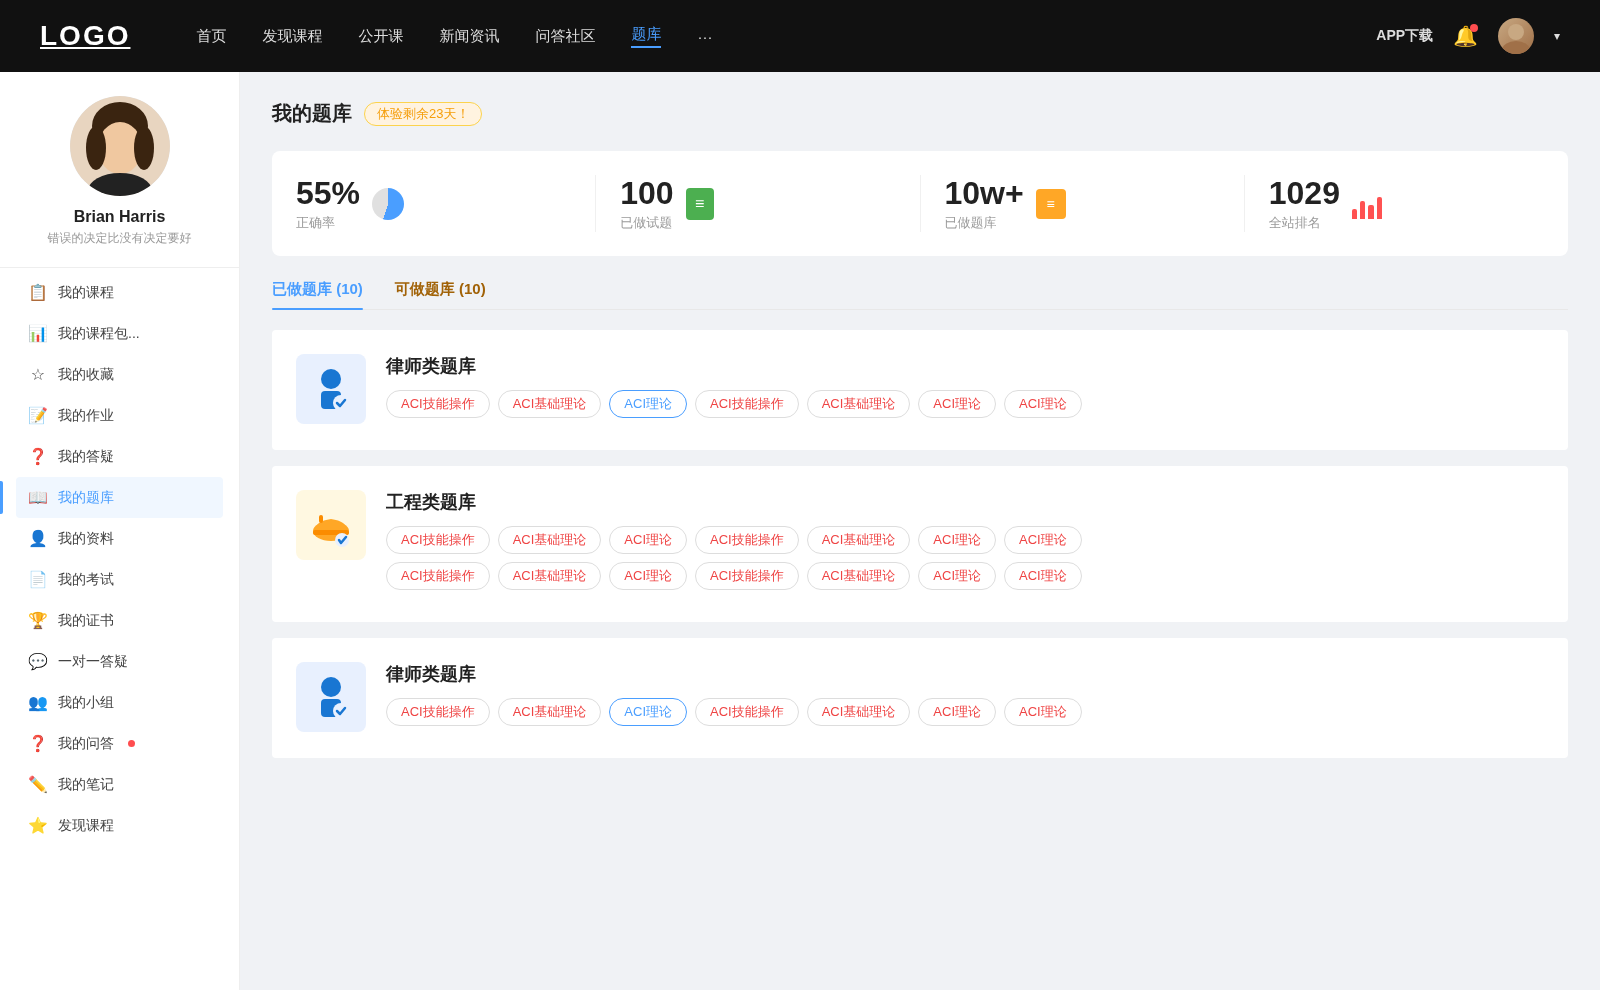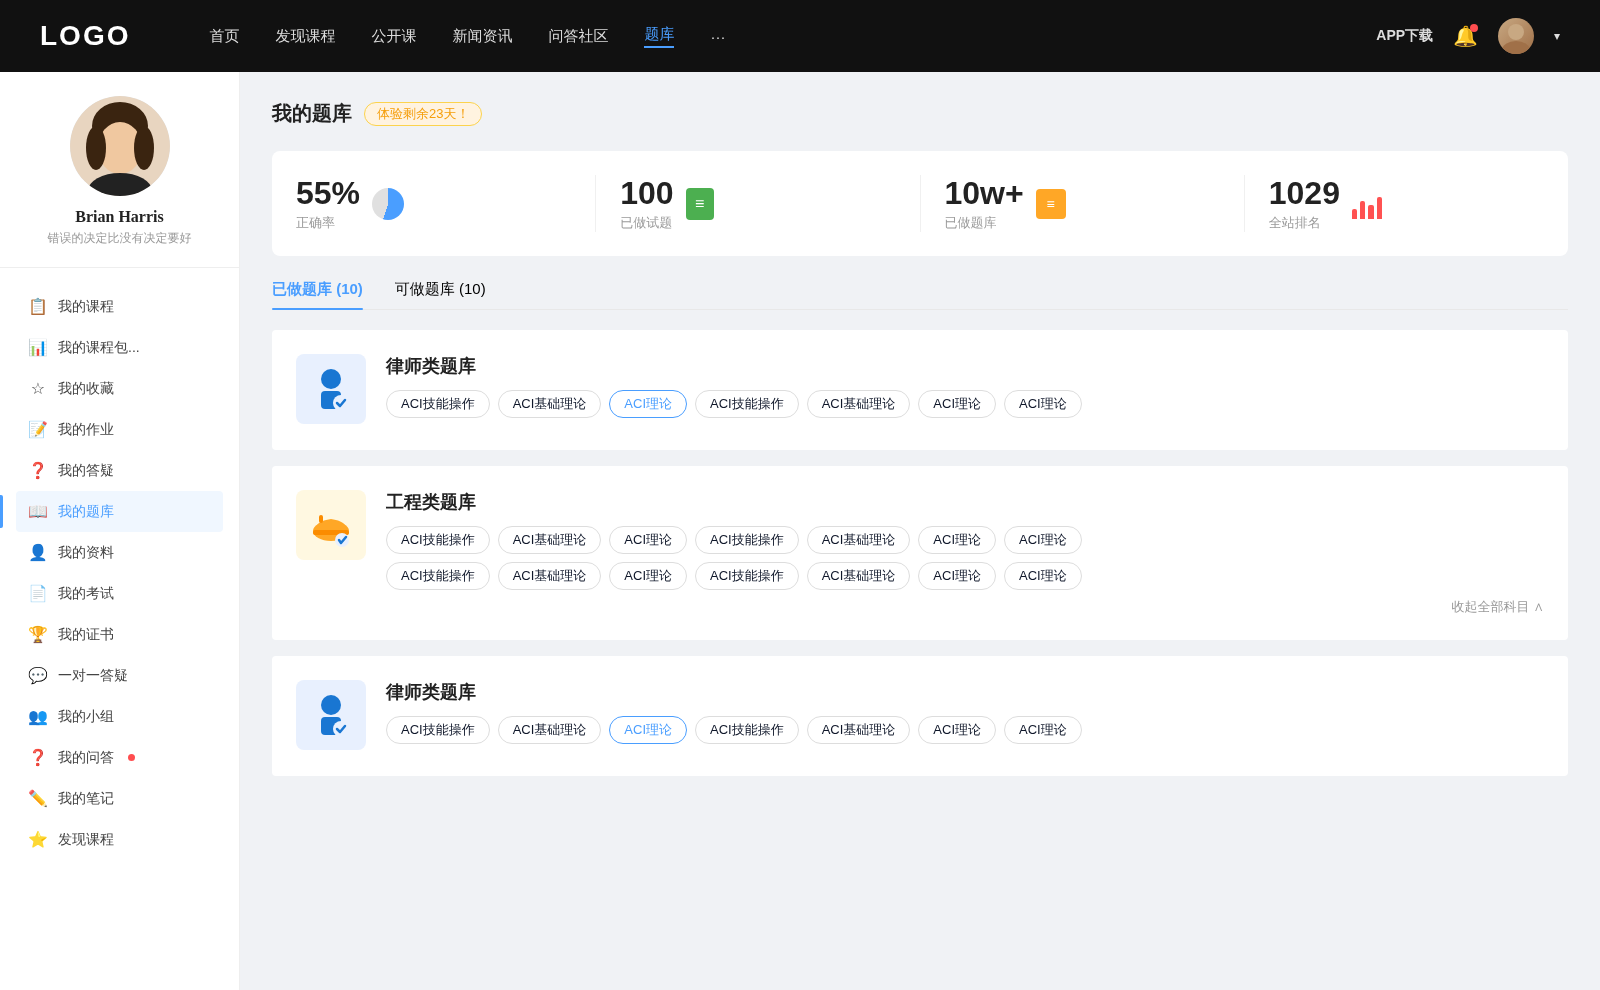"LOGO" .navbar .logo { margin-right: 43px -> 30px; text-decoration: none -> underline }
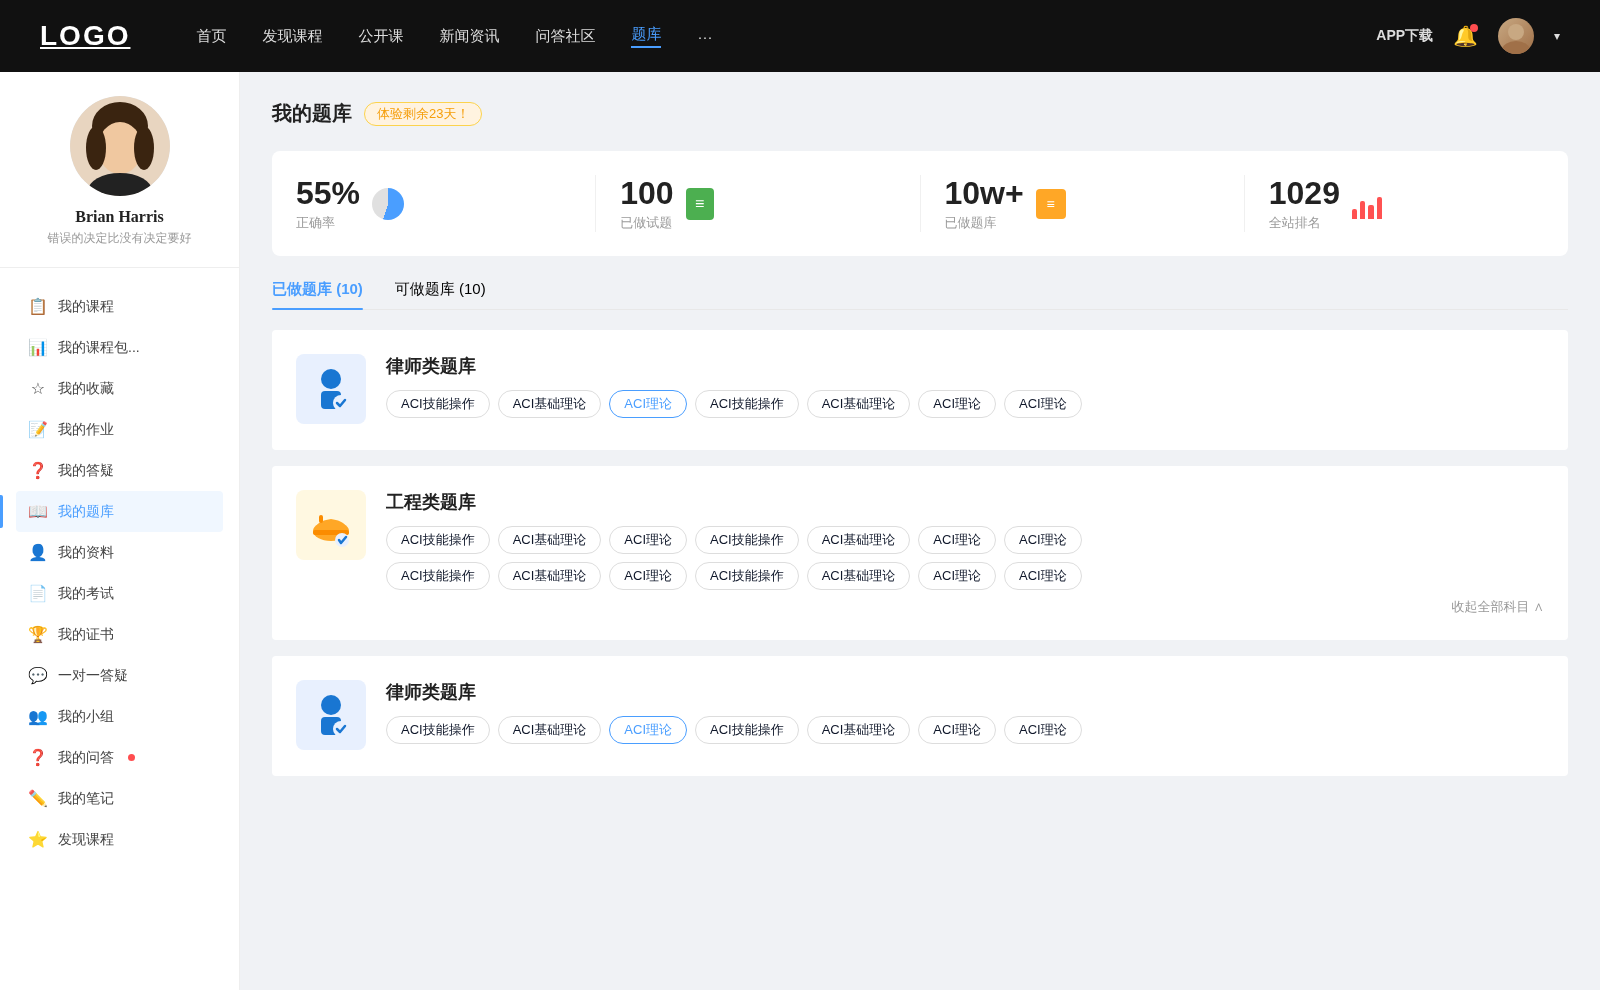"Brian Harris" .sidebar-profile { font-family: Liberation Serif, serif -> none; margin-bottom: 18px -> 4px }
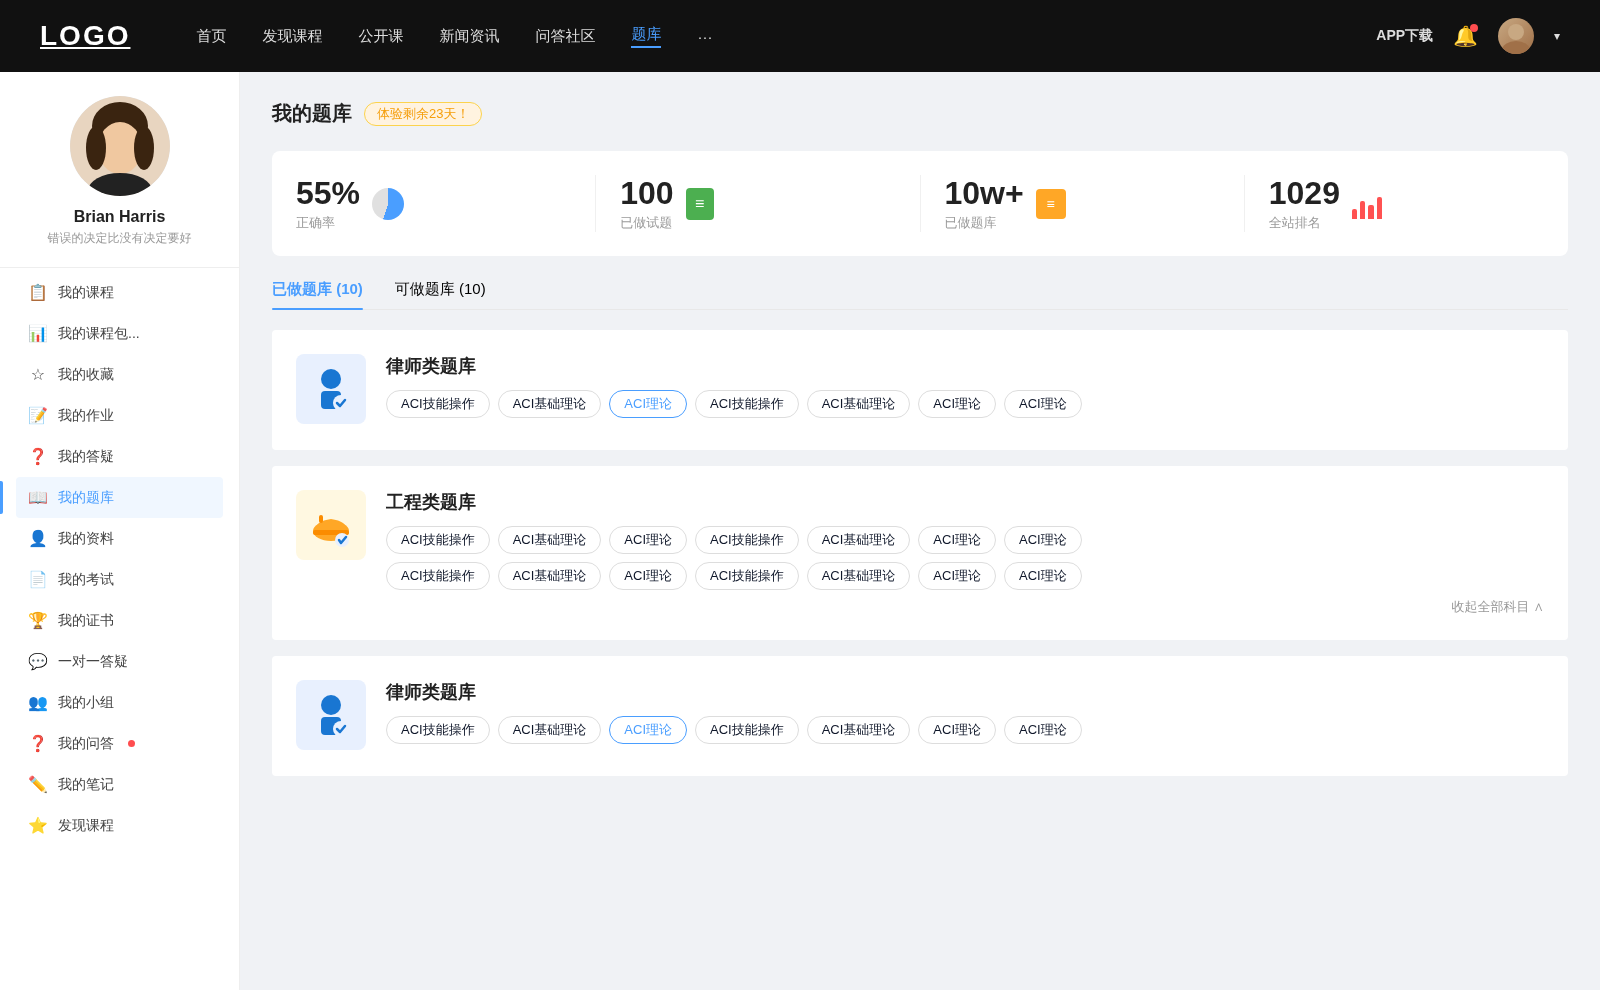"可做题库 (10)" .tab { color: #000000 -> #a16207; font-weight: none -> bold }
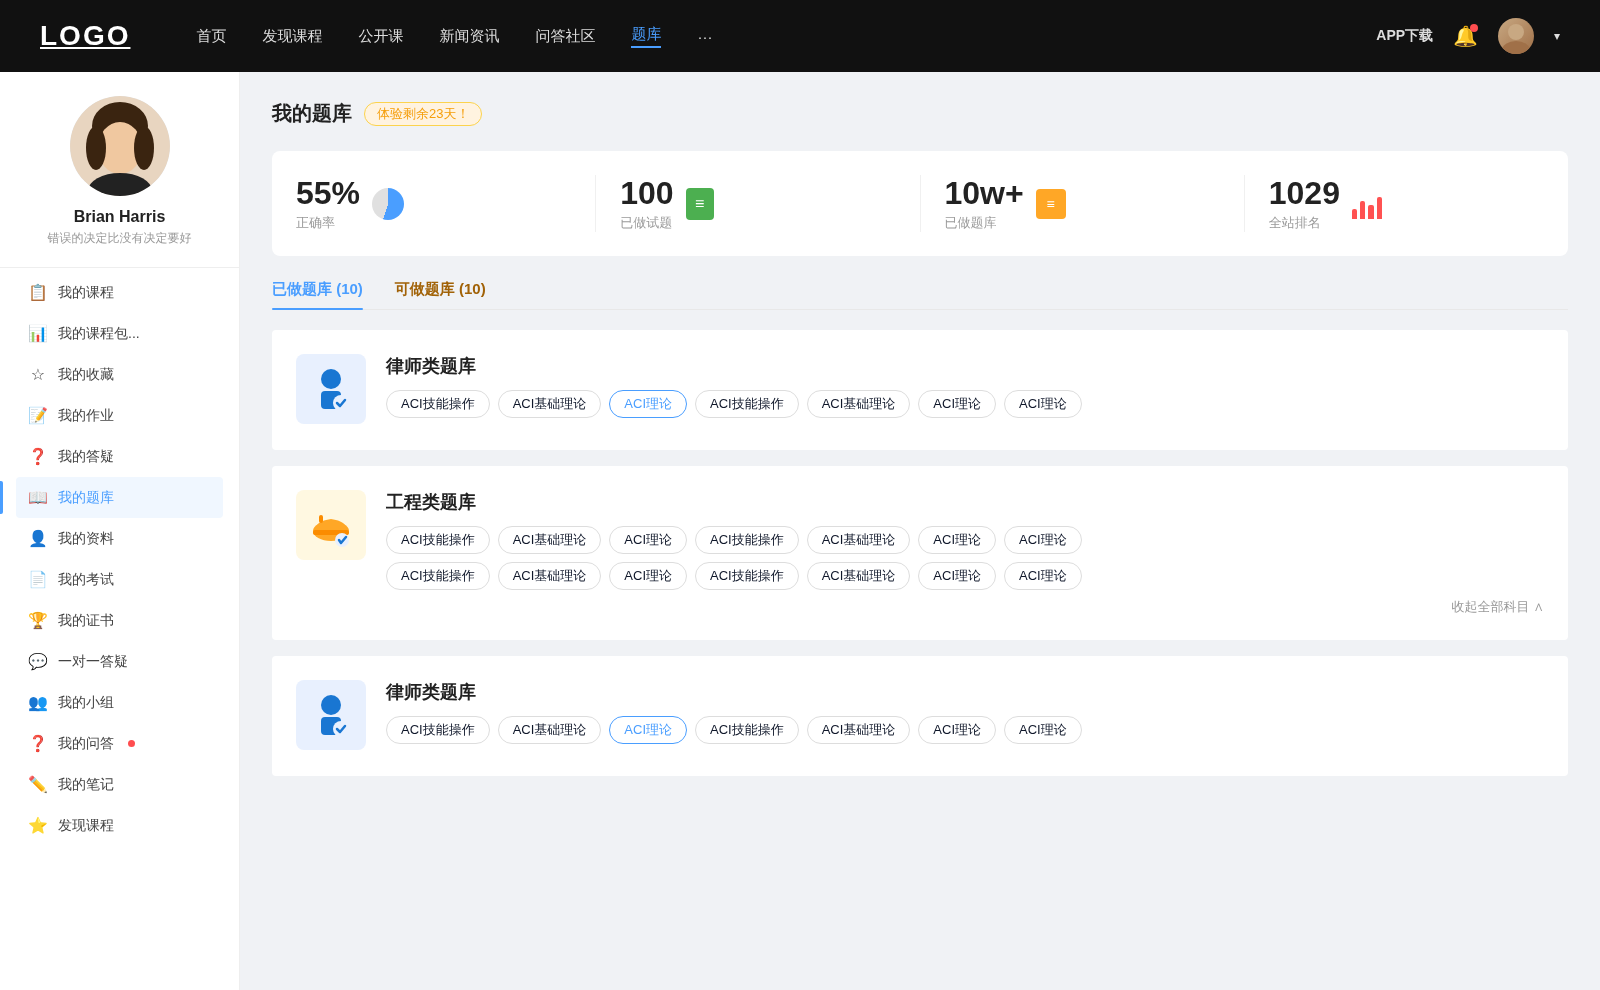"ACI技能操作" .tag { color: #0f172a -> #ef4444 }
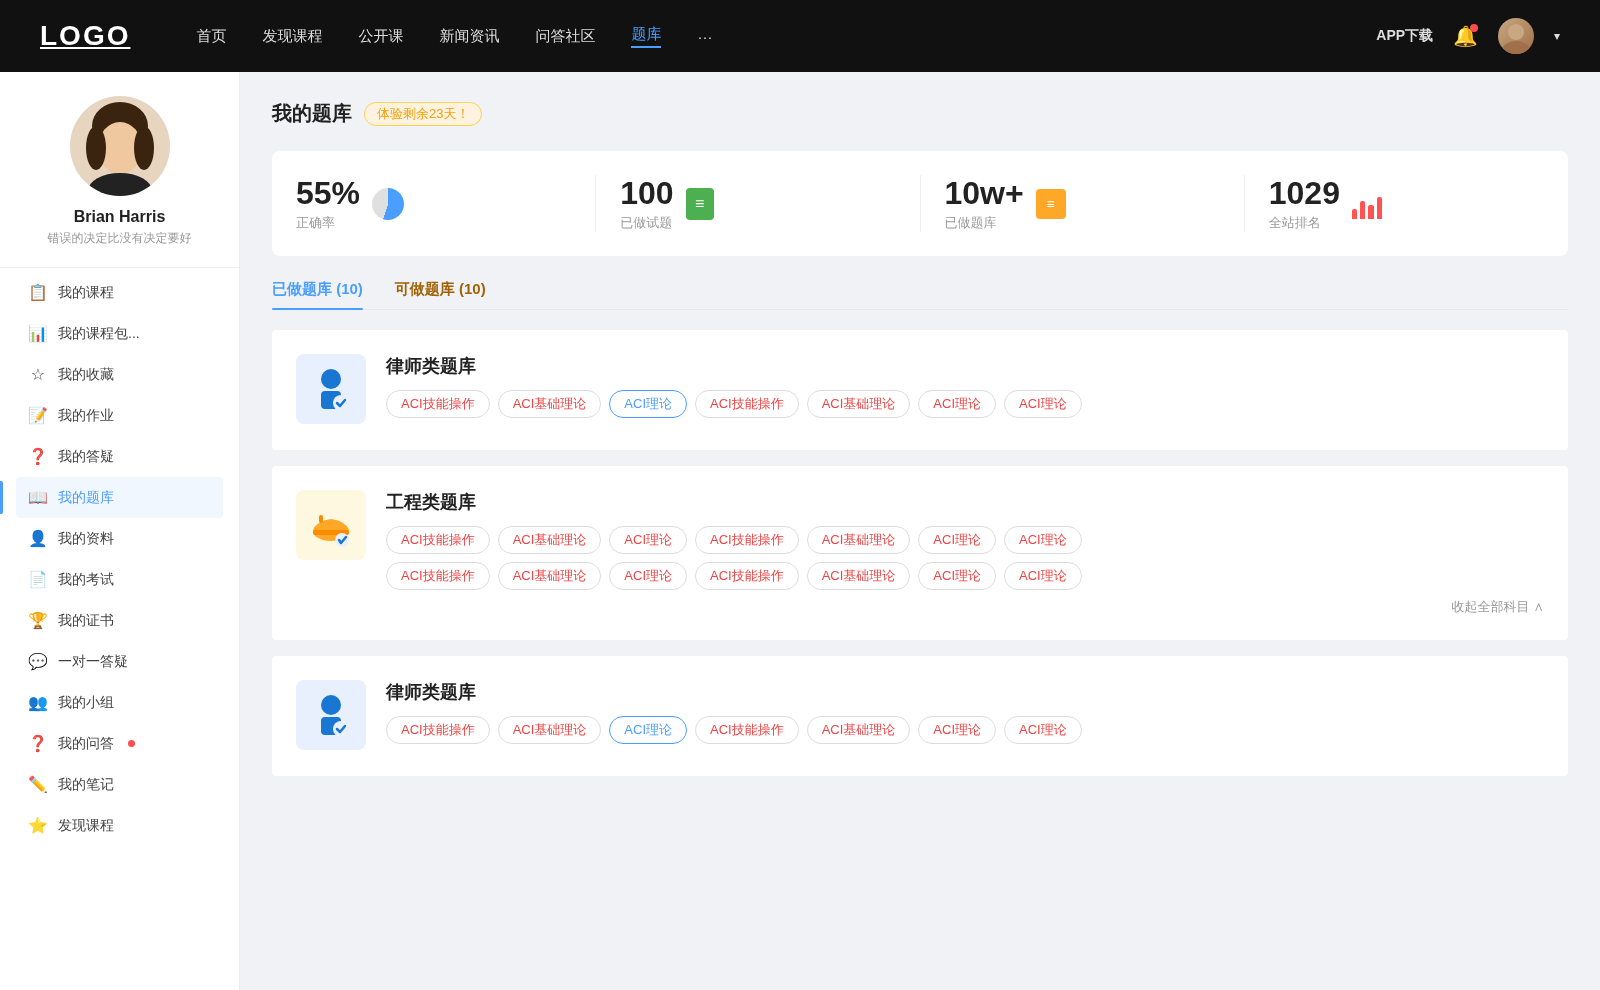"收起全部科目 ∧" div.collapse-link { html: <div>收起全部科目 ∧</div> -> none }
